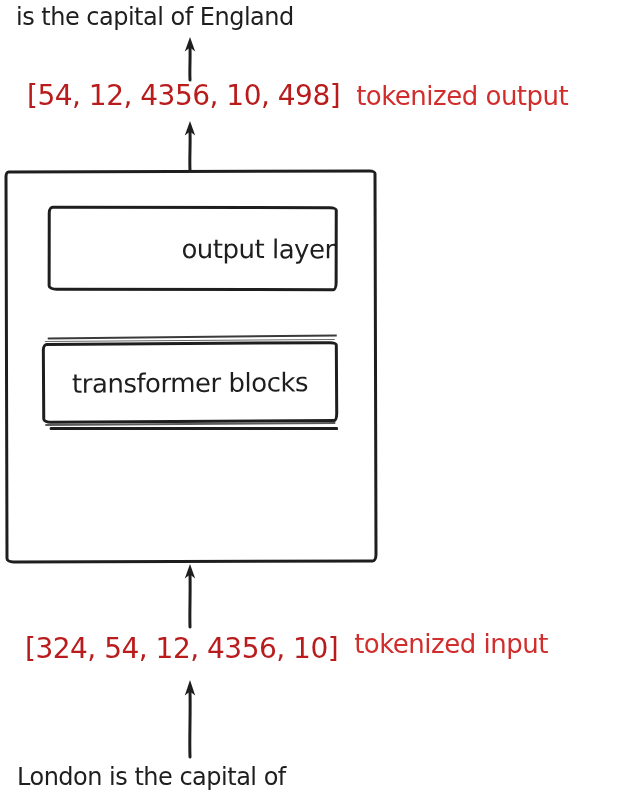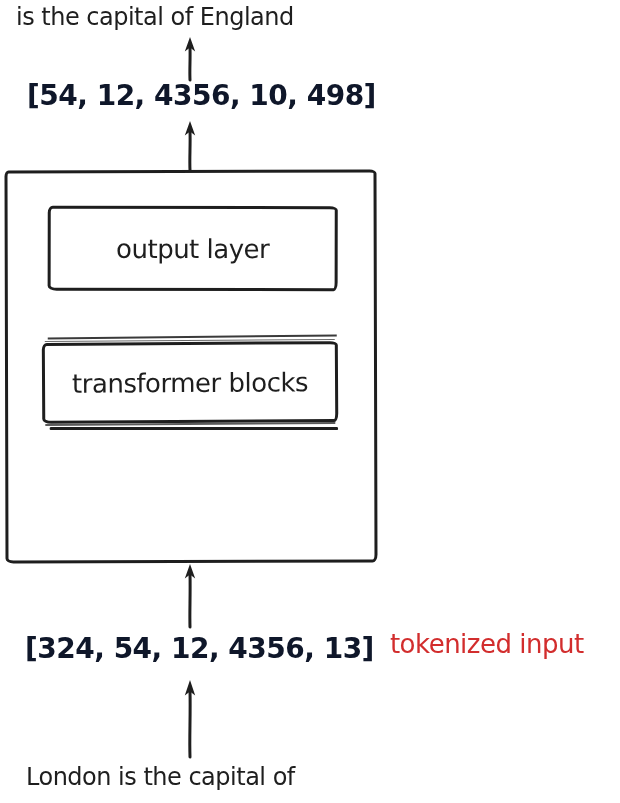"[54, 12, 4356, 10, 498]" .token-values { color: #0f172a -> #b91c1c; font-weight: bold -> none }
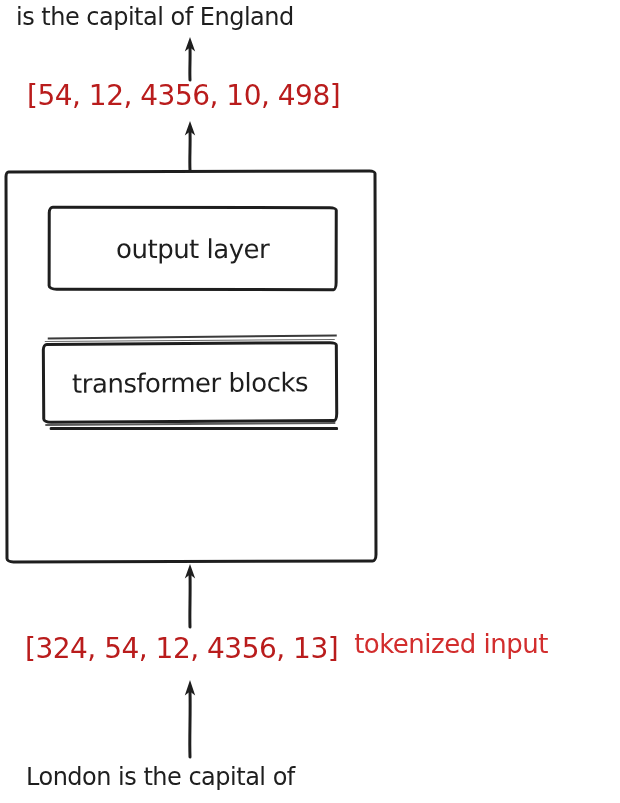"tokenized output" span.token-label { html: none -> <span>tokenized output</span> }
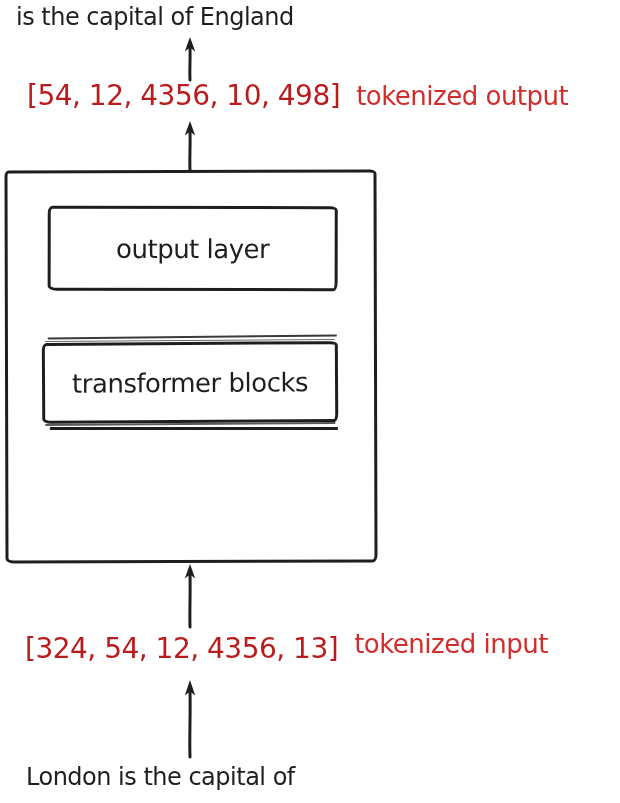"output layer" .layer-box.output { justify-content: none -> flex-end }
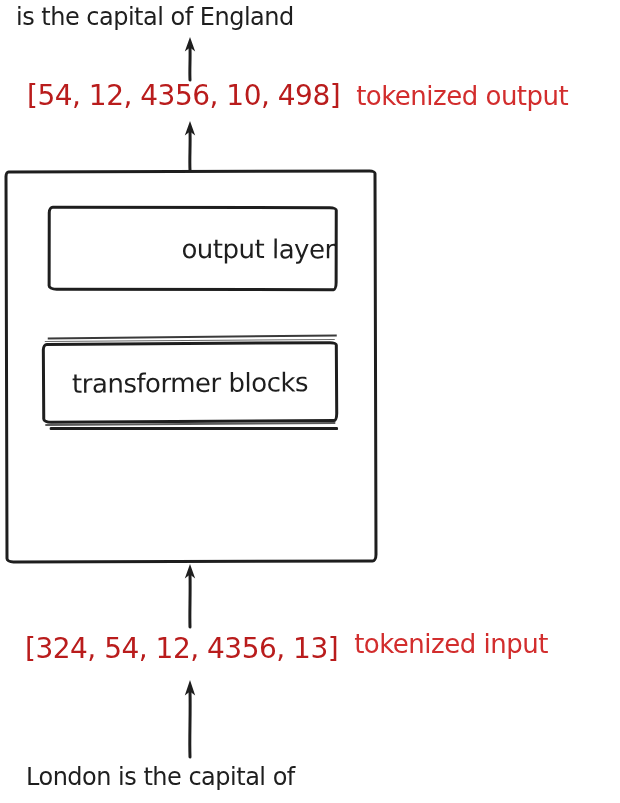"[324, 54, 12, 4356, 13]" span.token-values { text: 13 -> 10 }
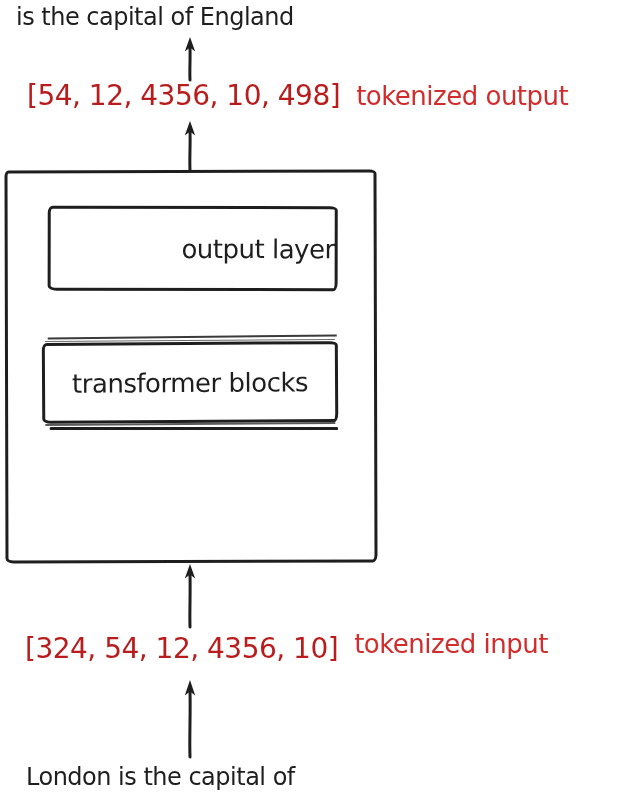"London is the capital of" div.sentence { margin-left: 9px -> none }
